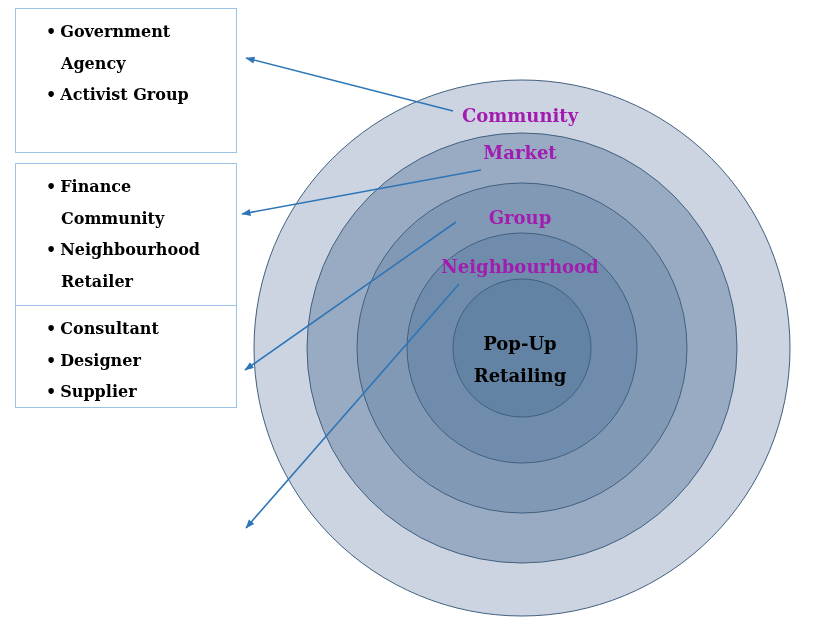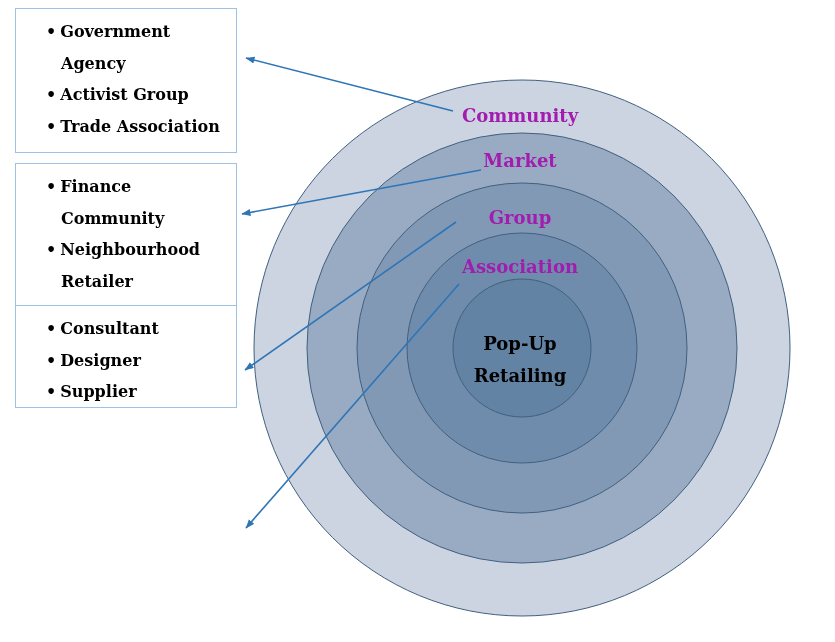"• Trade Association" div.bullet-item { html: <div><span>•</span>Trade Association</div> -> none }
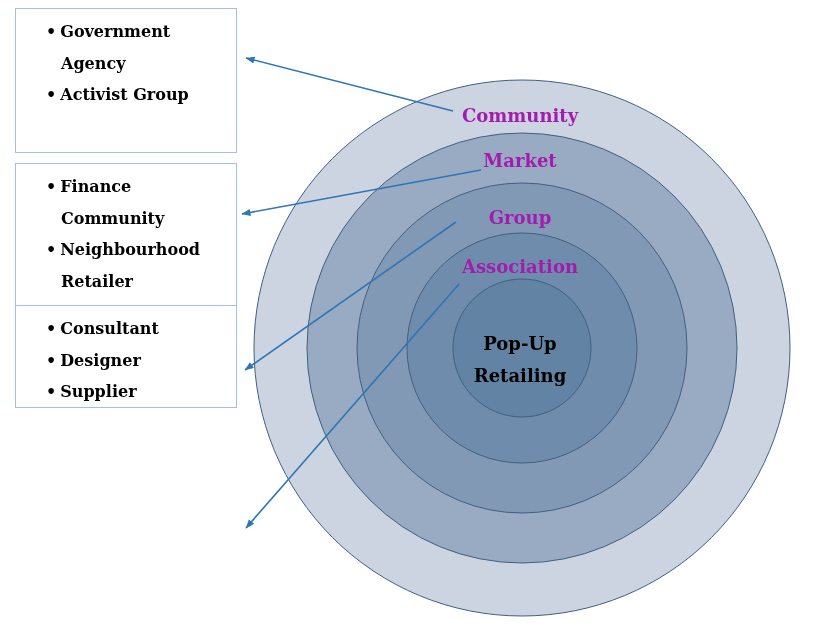"Market" div.ring-label { top: 150px -> 142px }
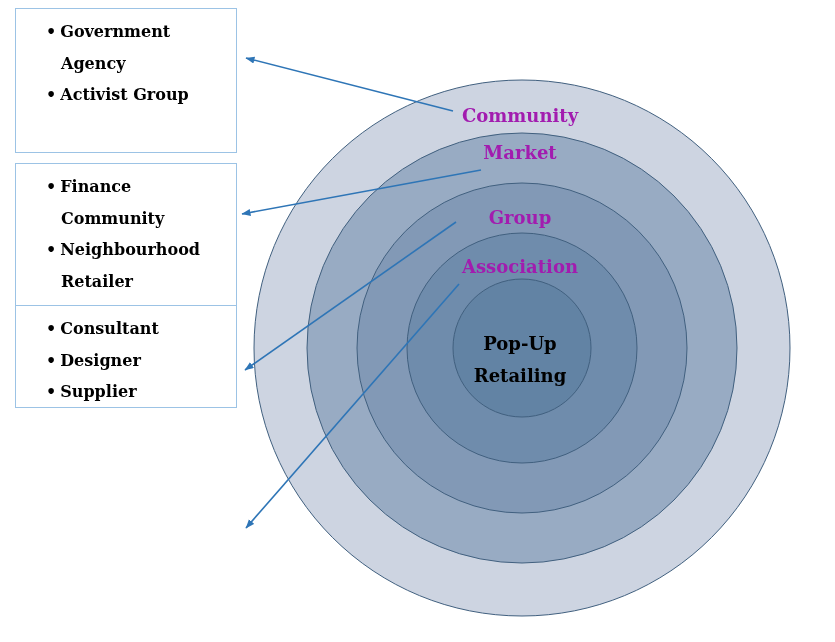"Association" div.ring-label { text: Association -> Neighbourhood }
